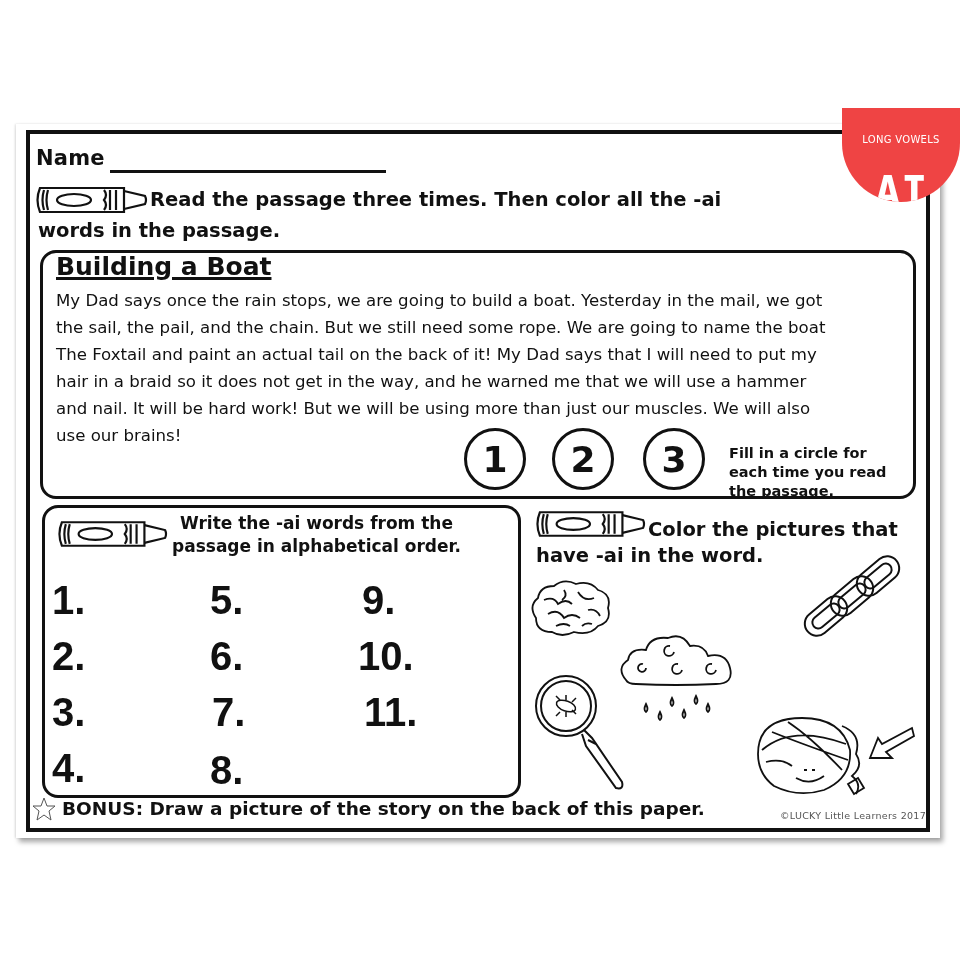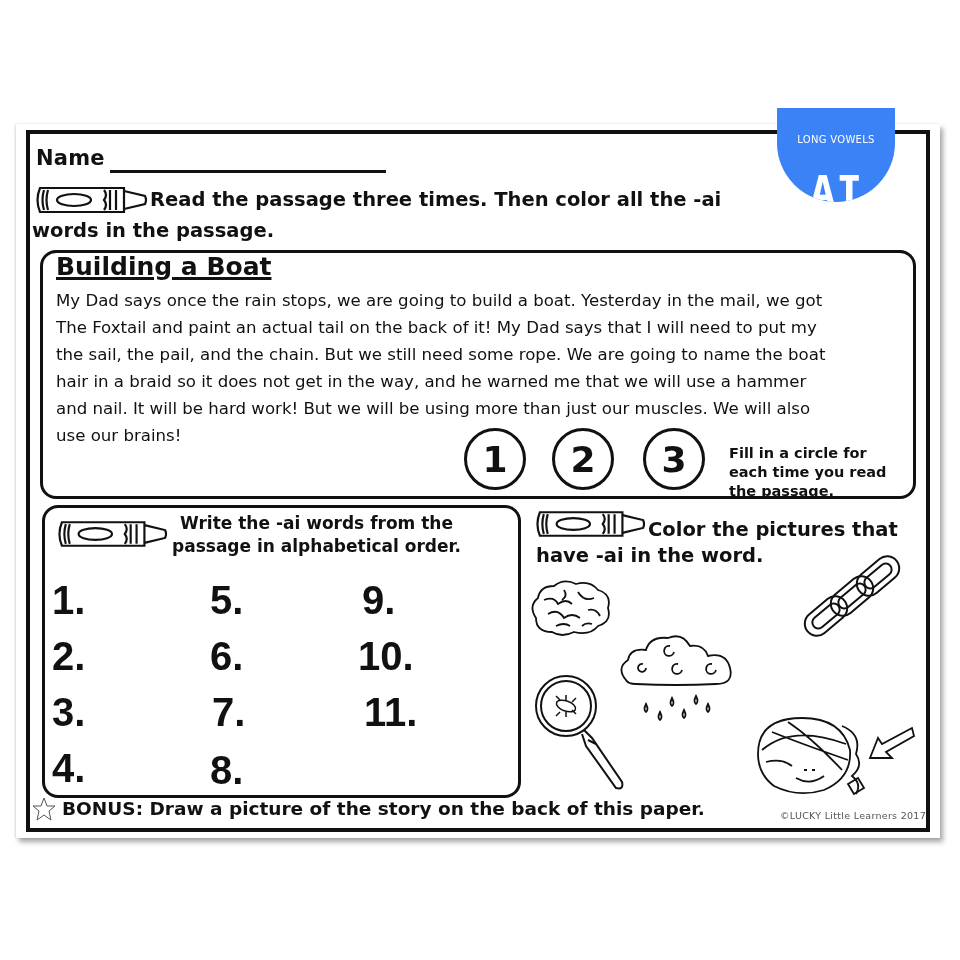"LONG VOWELS" .badge { background: #3b82f6 -> #ef4444; left: 777px -> 842px }
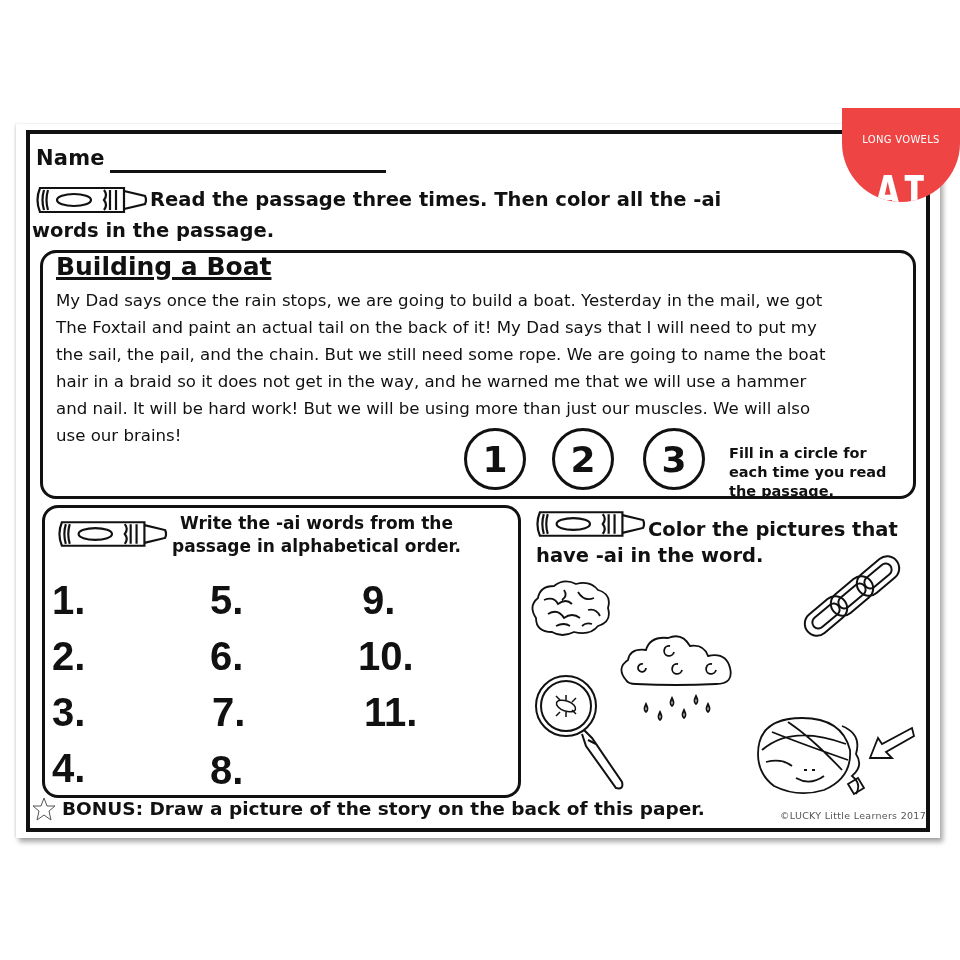"words in the passage." div.instr { left: 32px -> 38px }
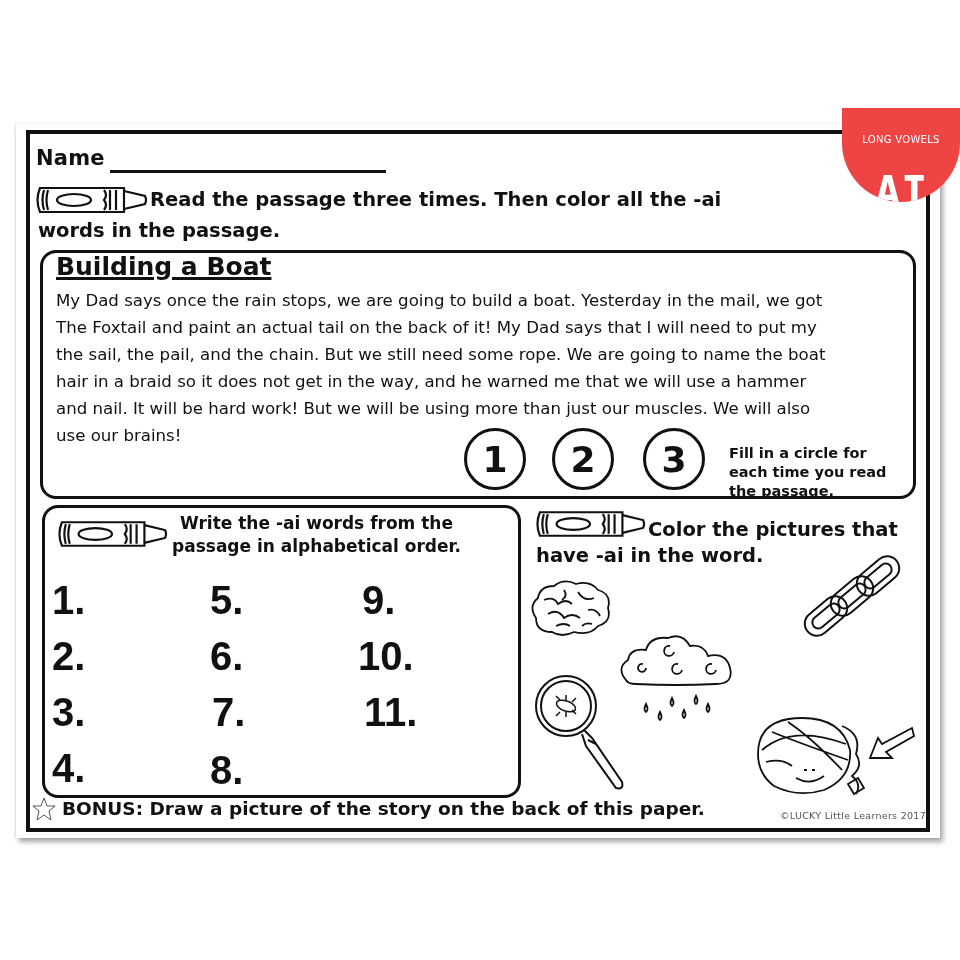"The Foxtail and paint an" div { order: before "the sail, the pail, and" -> after "the sail, the pail, and" }
